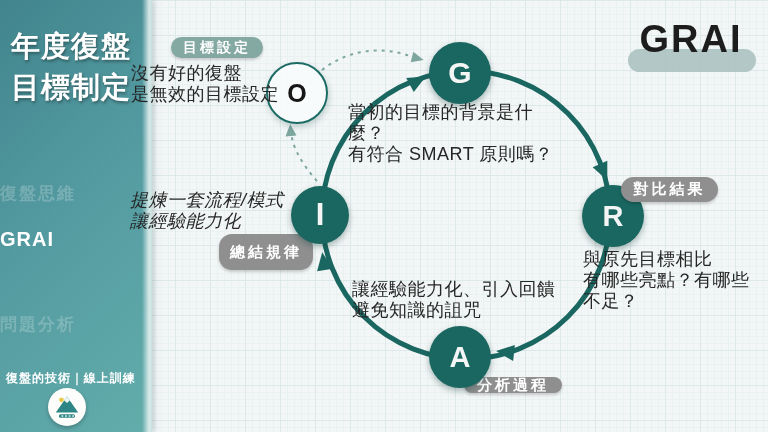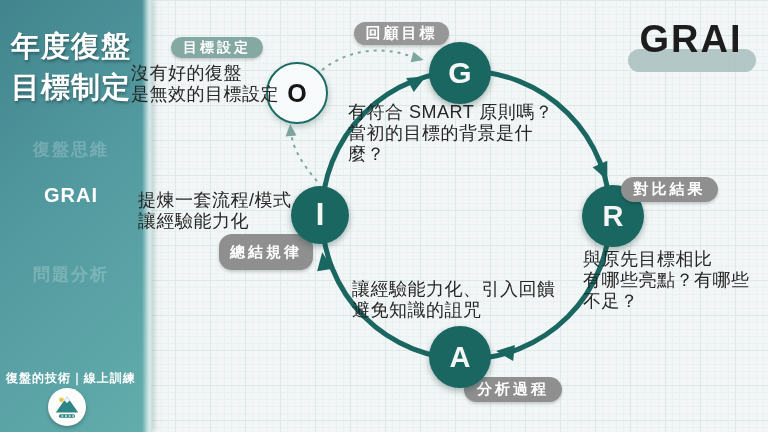"回顧目標" div.pill { html: <div>回顧目標</div> -> none }
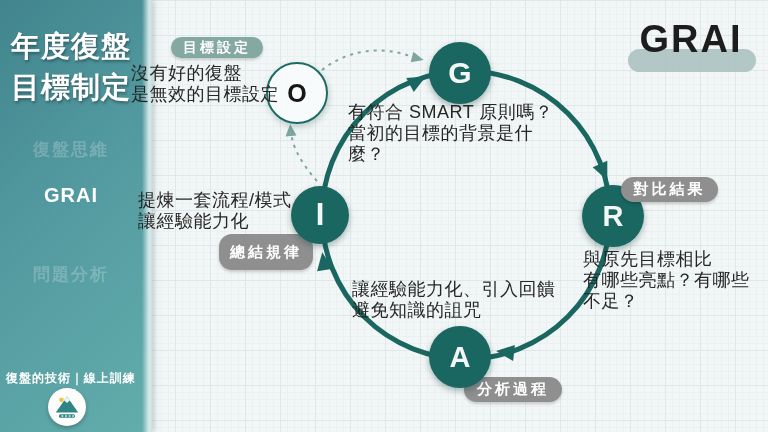"有符合 SMART 原則嗎？" div { order: before "當初的目標的背景是什麼？" -> after "當初的目標的背景是什麼？" }
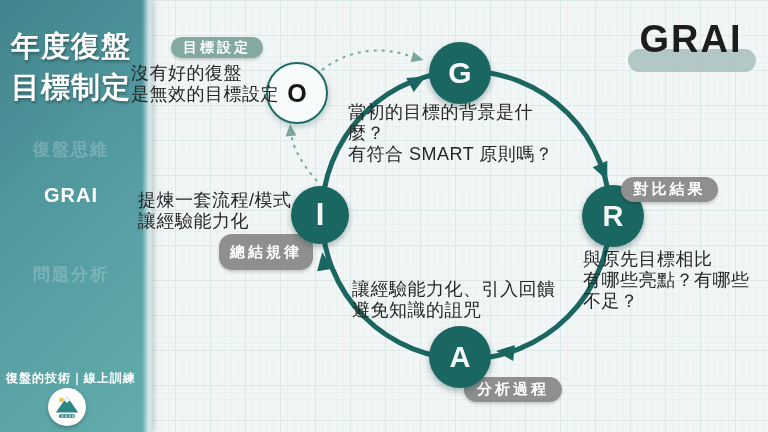"復盤思維" .menu-item { margin-top: none -> 44px; text-align: center -> none }
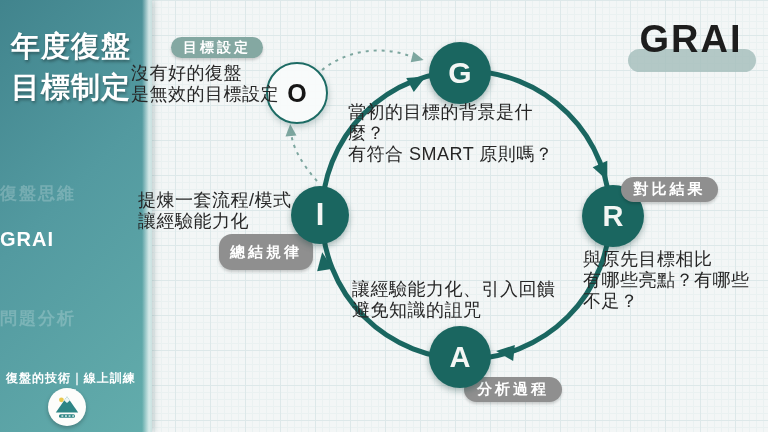"提煉一套流程/模式" .note-i { font-style: none -> italic; left: 138px -> 130px }
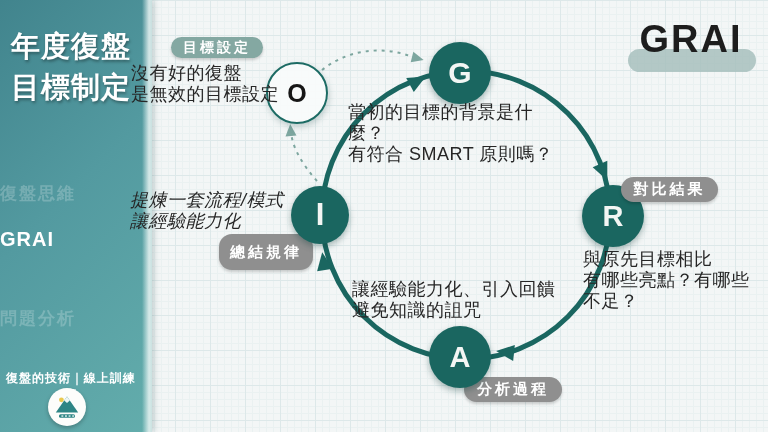"問題分析" .mi-4 { top: 263px -> 269px }
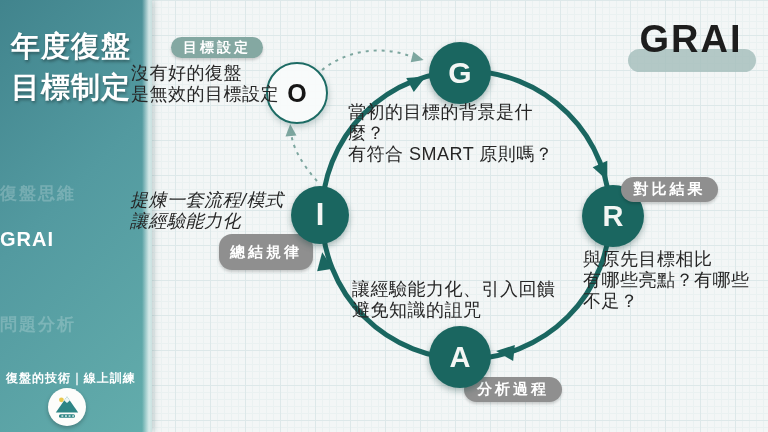"分析過程" .pill-analyze { height: 25px -> 16px }
